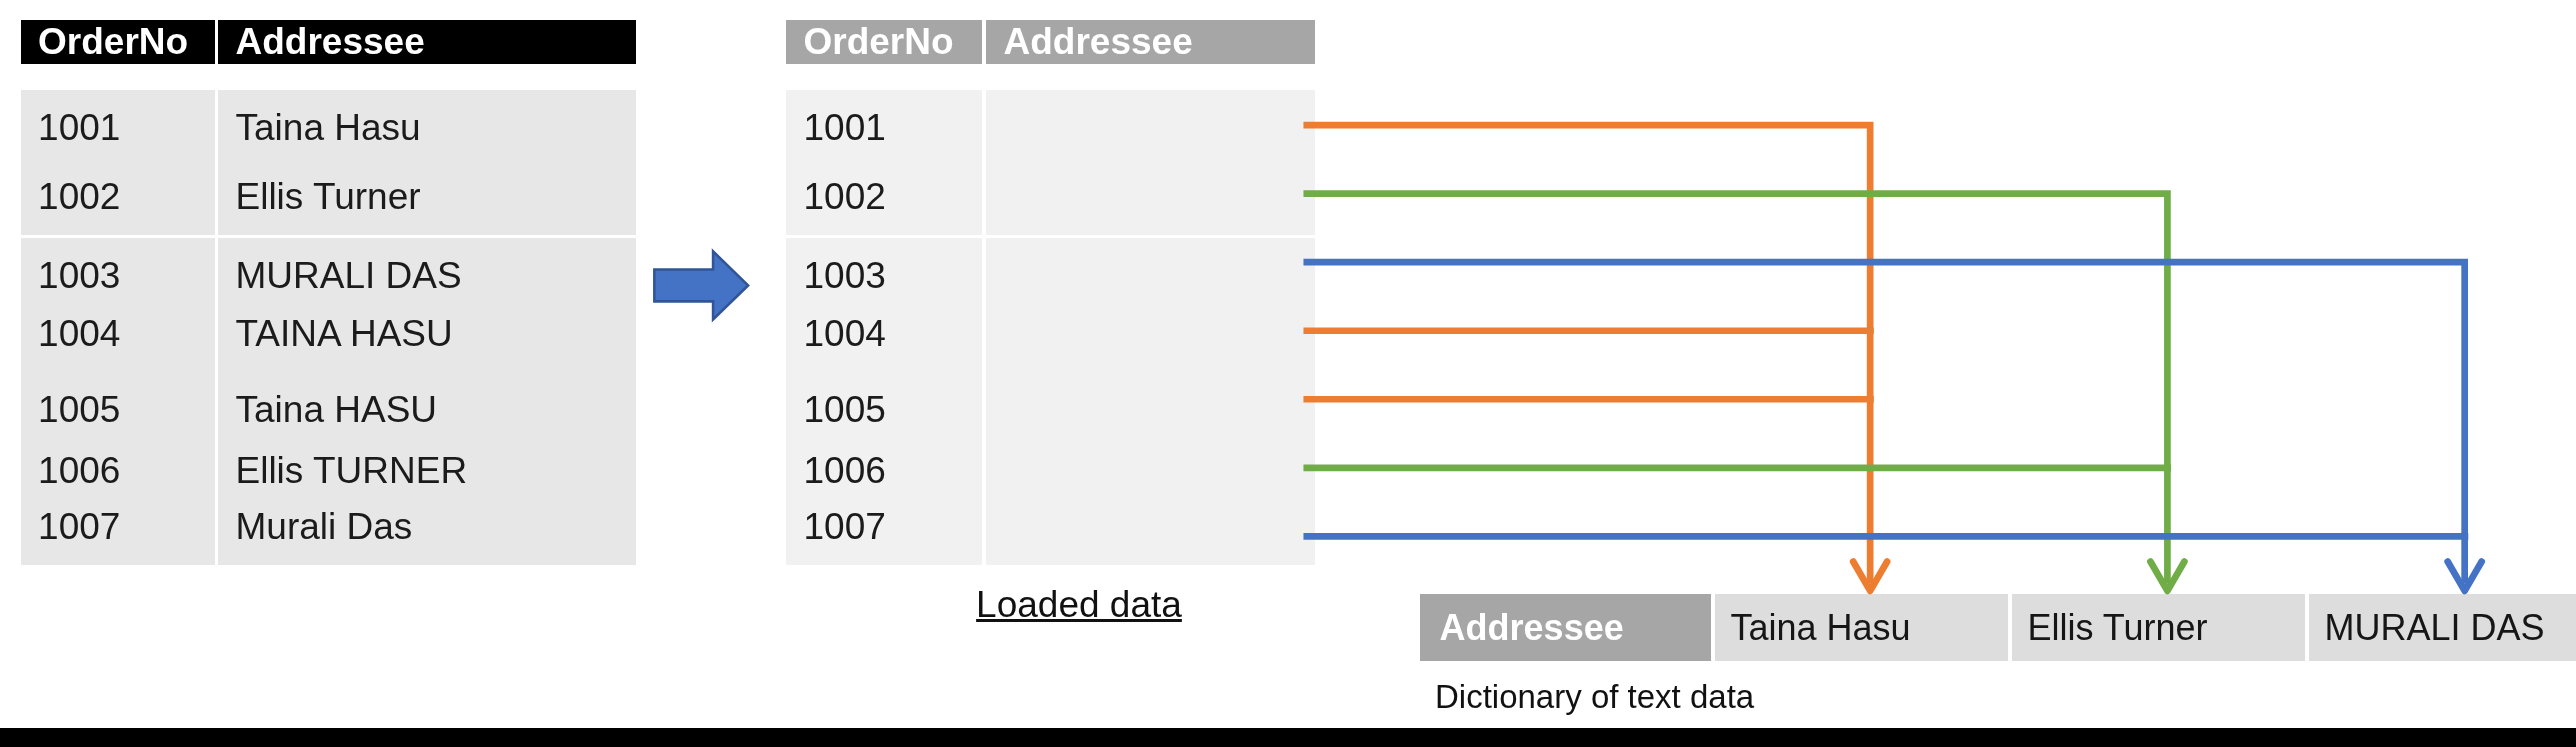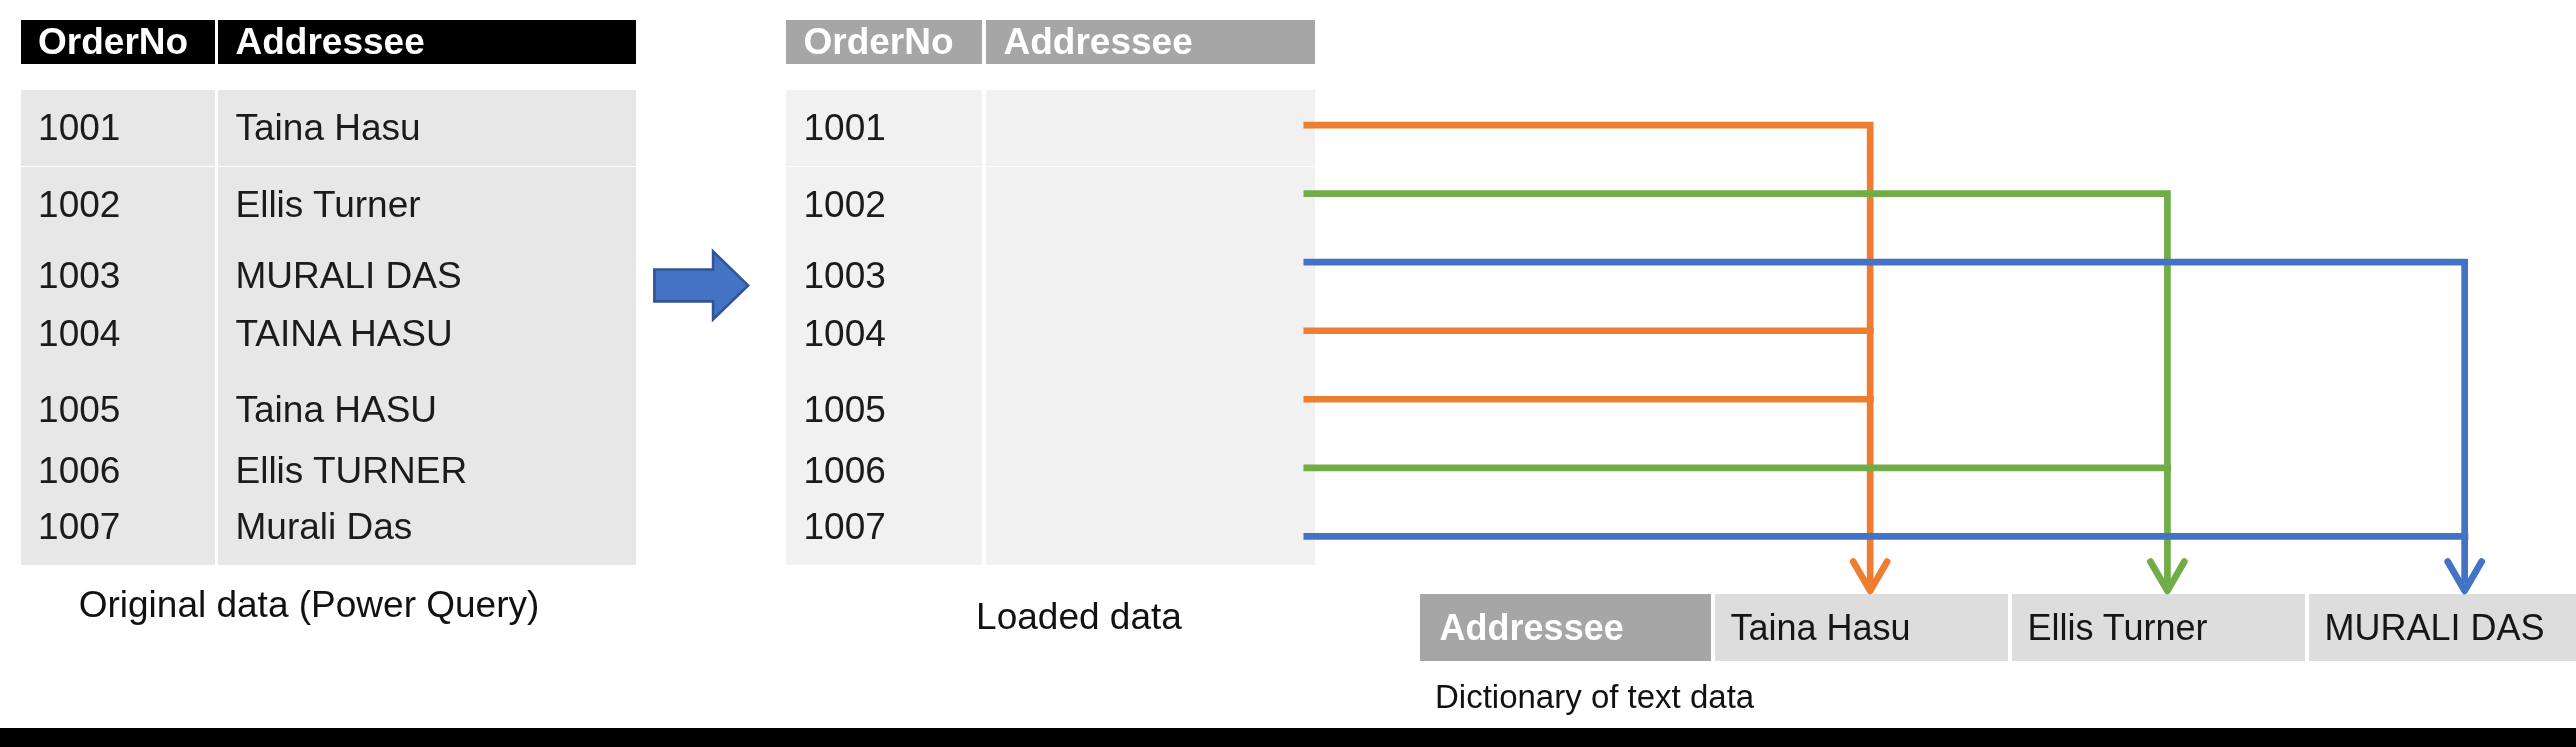"1002" .r1 { top: 167px -> 159px }
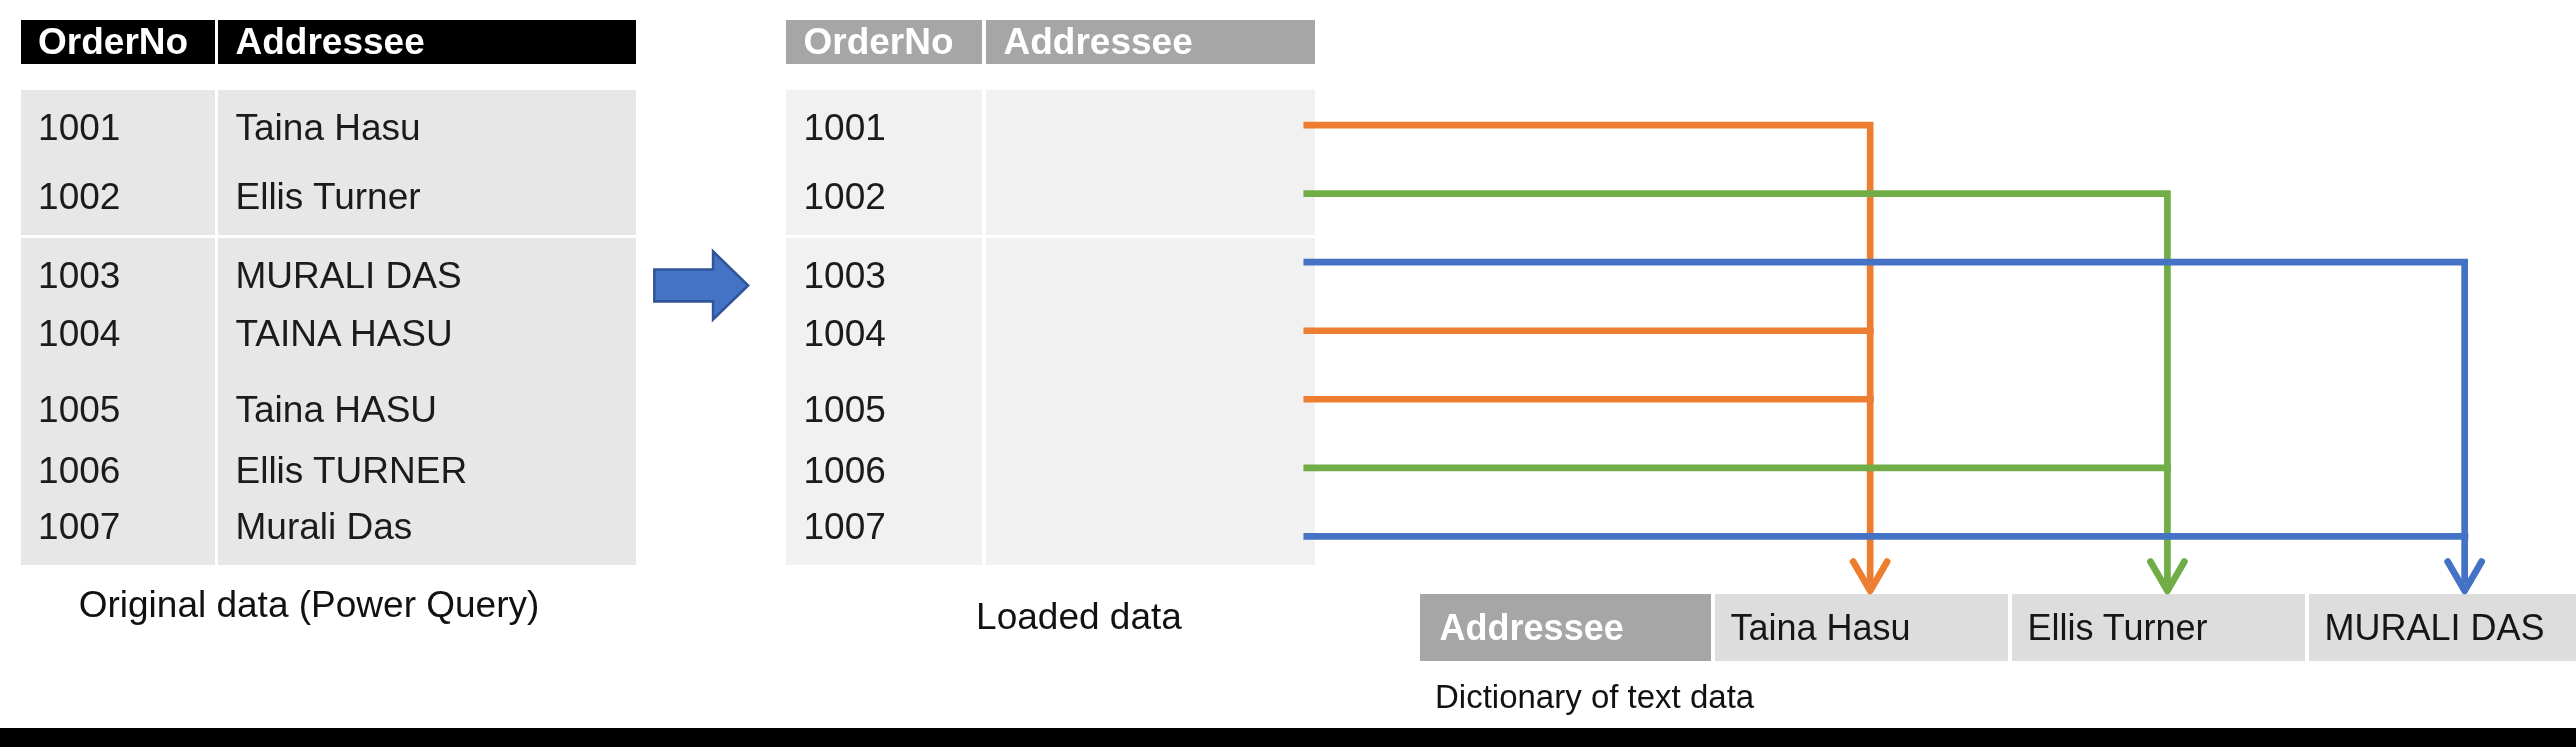"Original data (Power Query)" div.caption { html: <div>Original data (Power Query)</div> -> none }
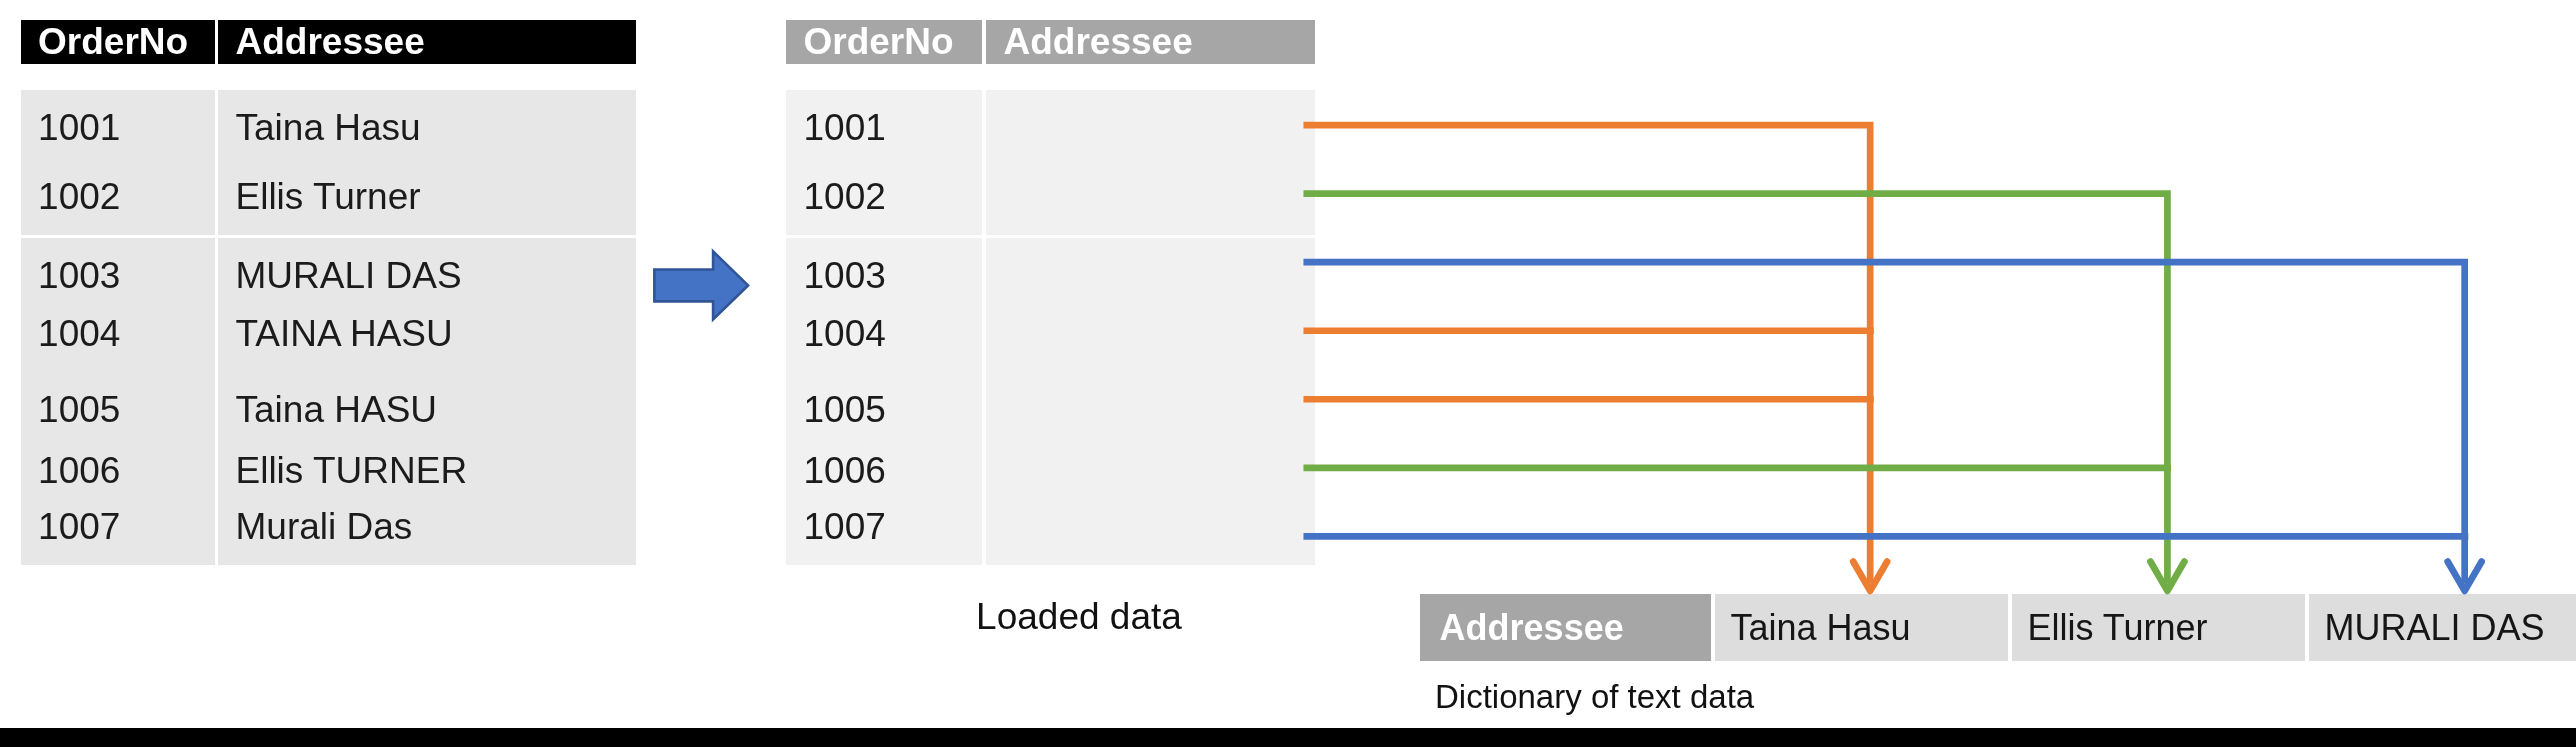"Loaded data" div.caption { text-decoration: none -> underline; top: 596px -> 584px }
